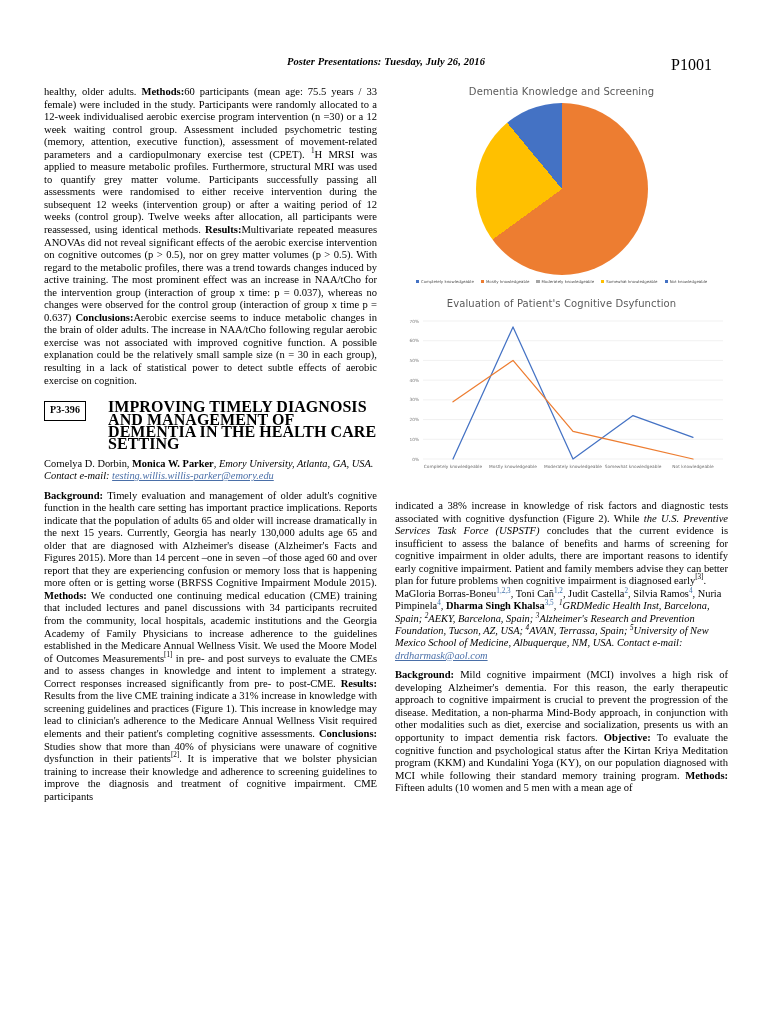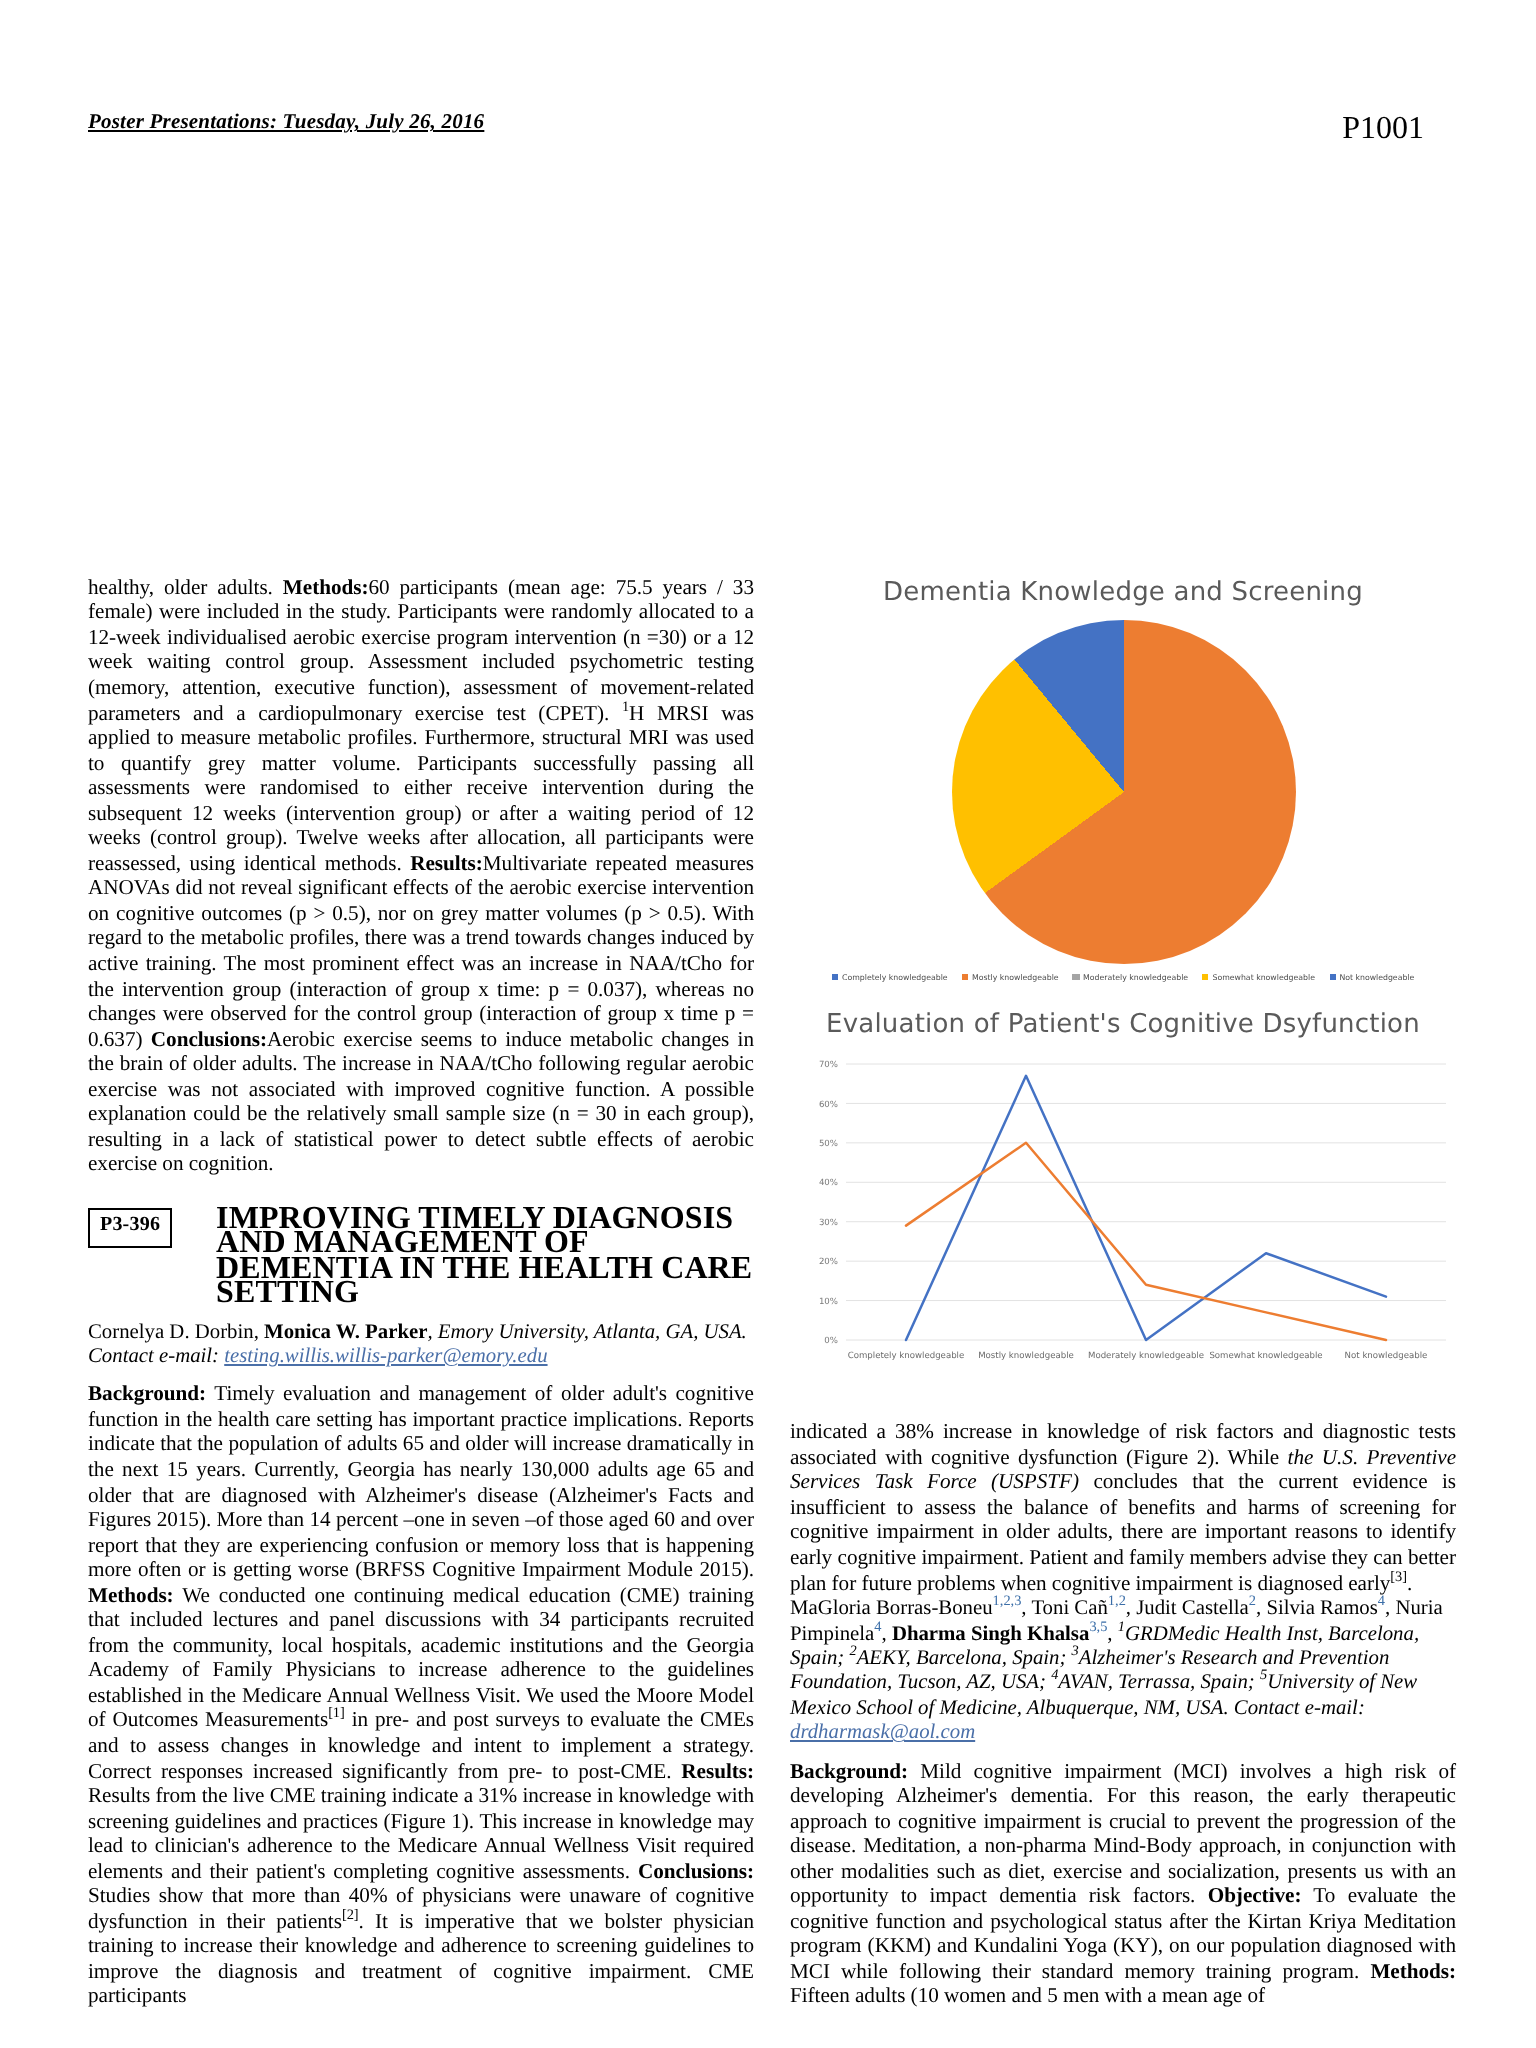"Poster Presentations: Tuesday, July 26," .rh-center { text-align: left -> center; text-decoration: underline -> none }
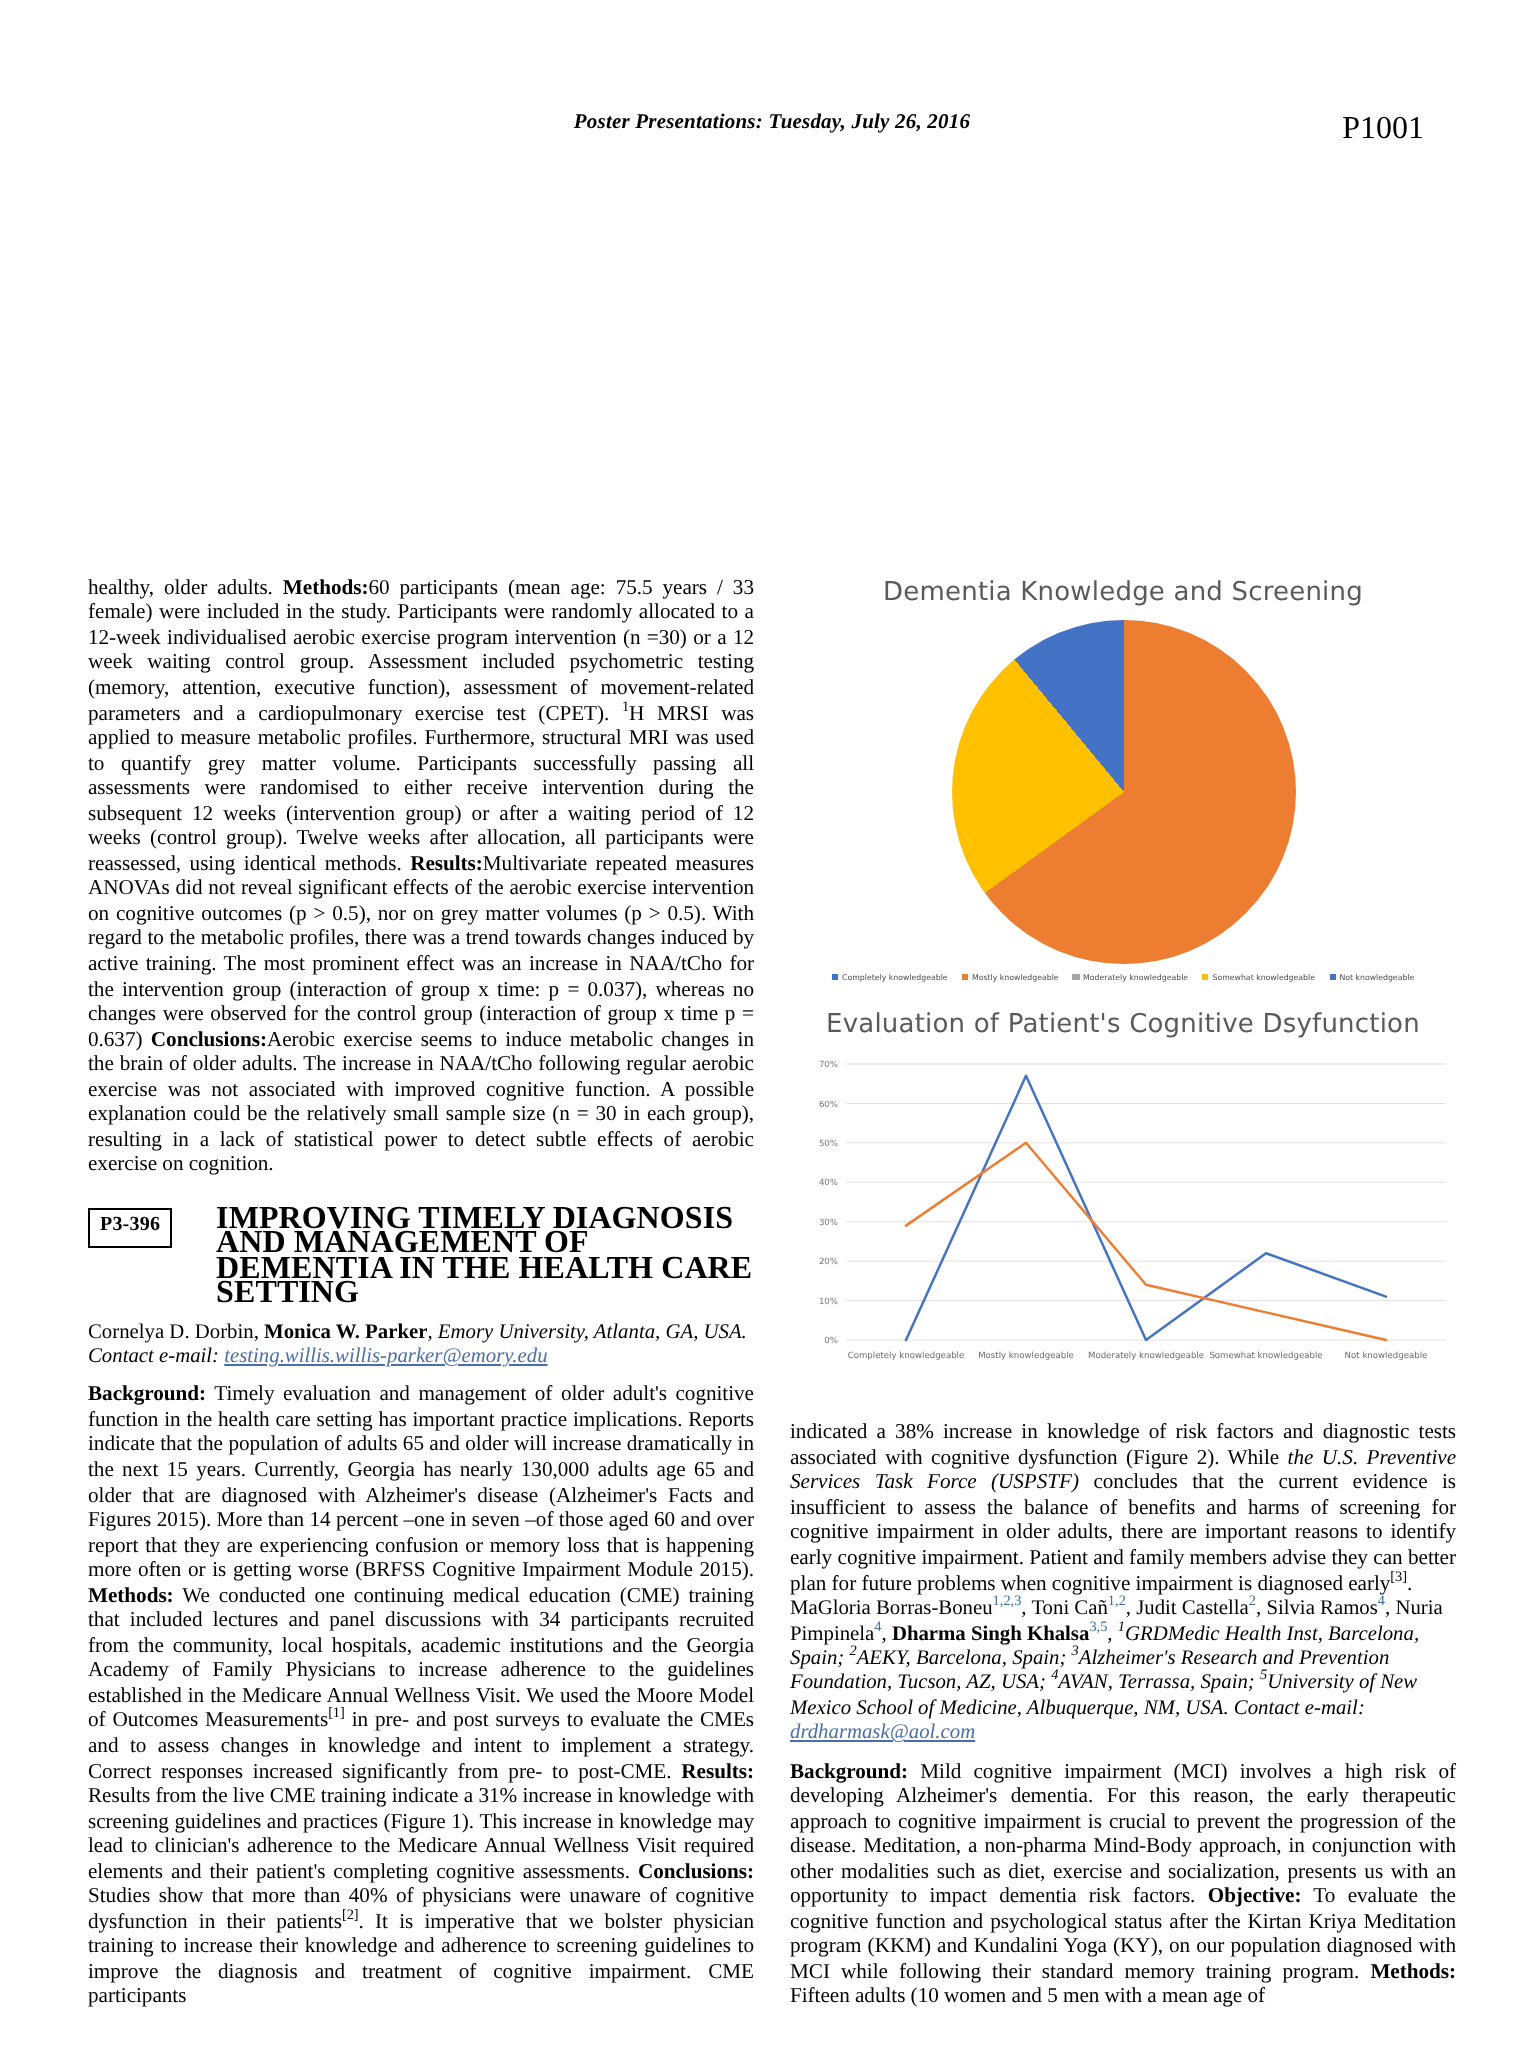"healthy, older adults. Methods:60" .columns { align-items: flex-end -> none }
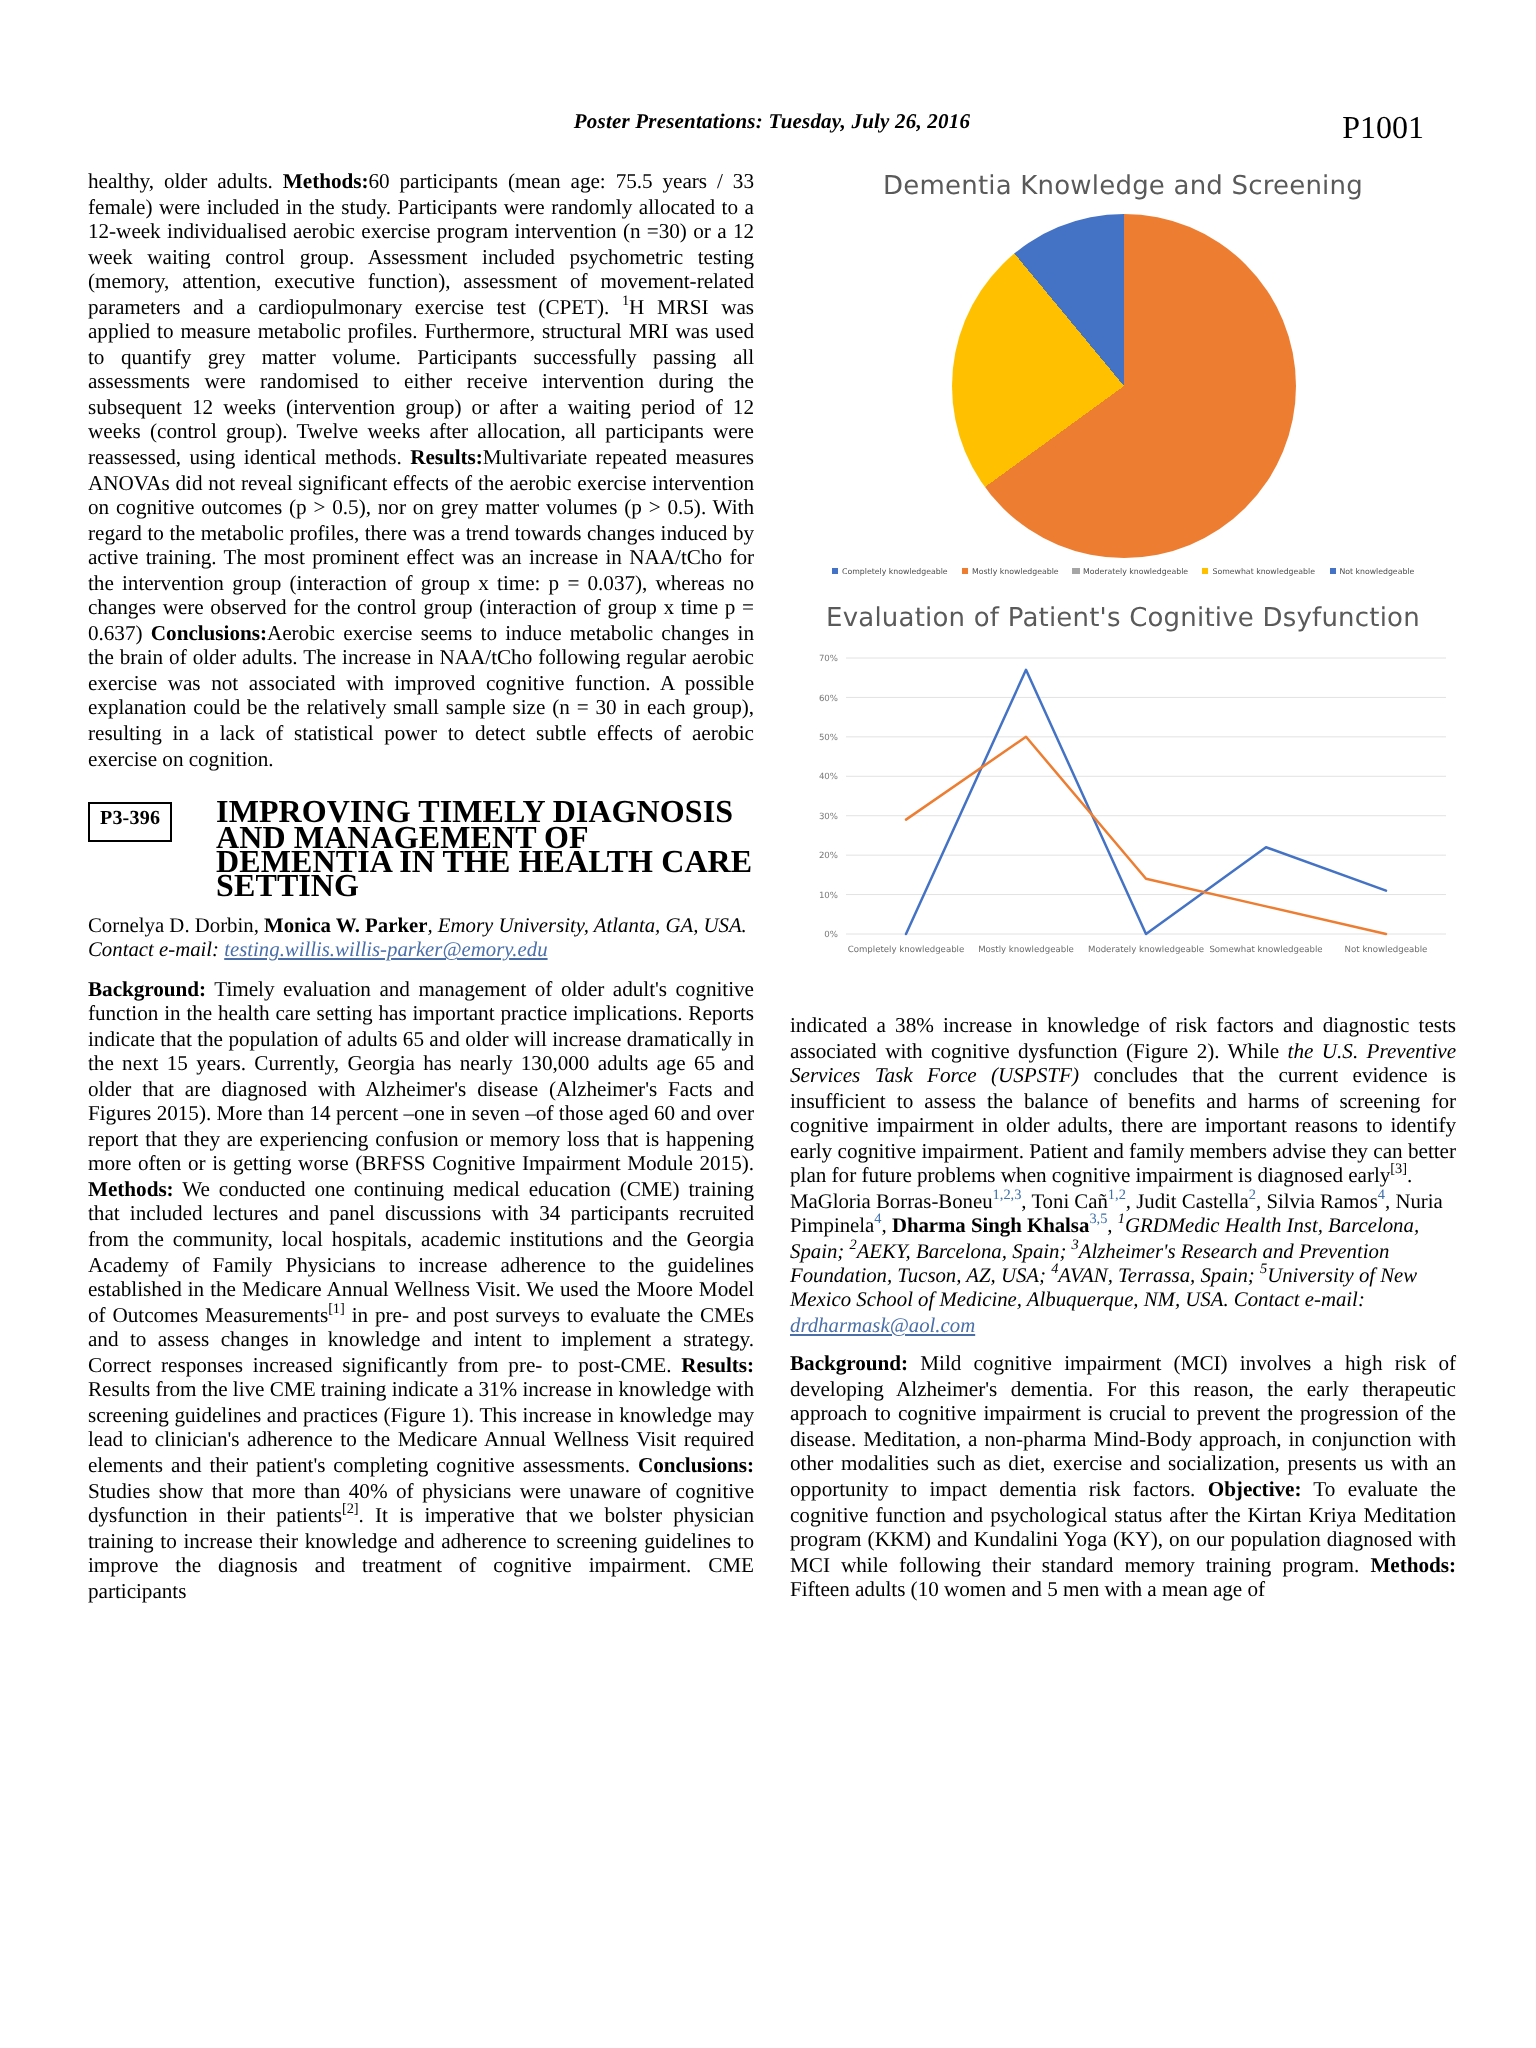"Dementia Knowledge and Screening" .fig-title { font-size: 13px -> 10px }
